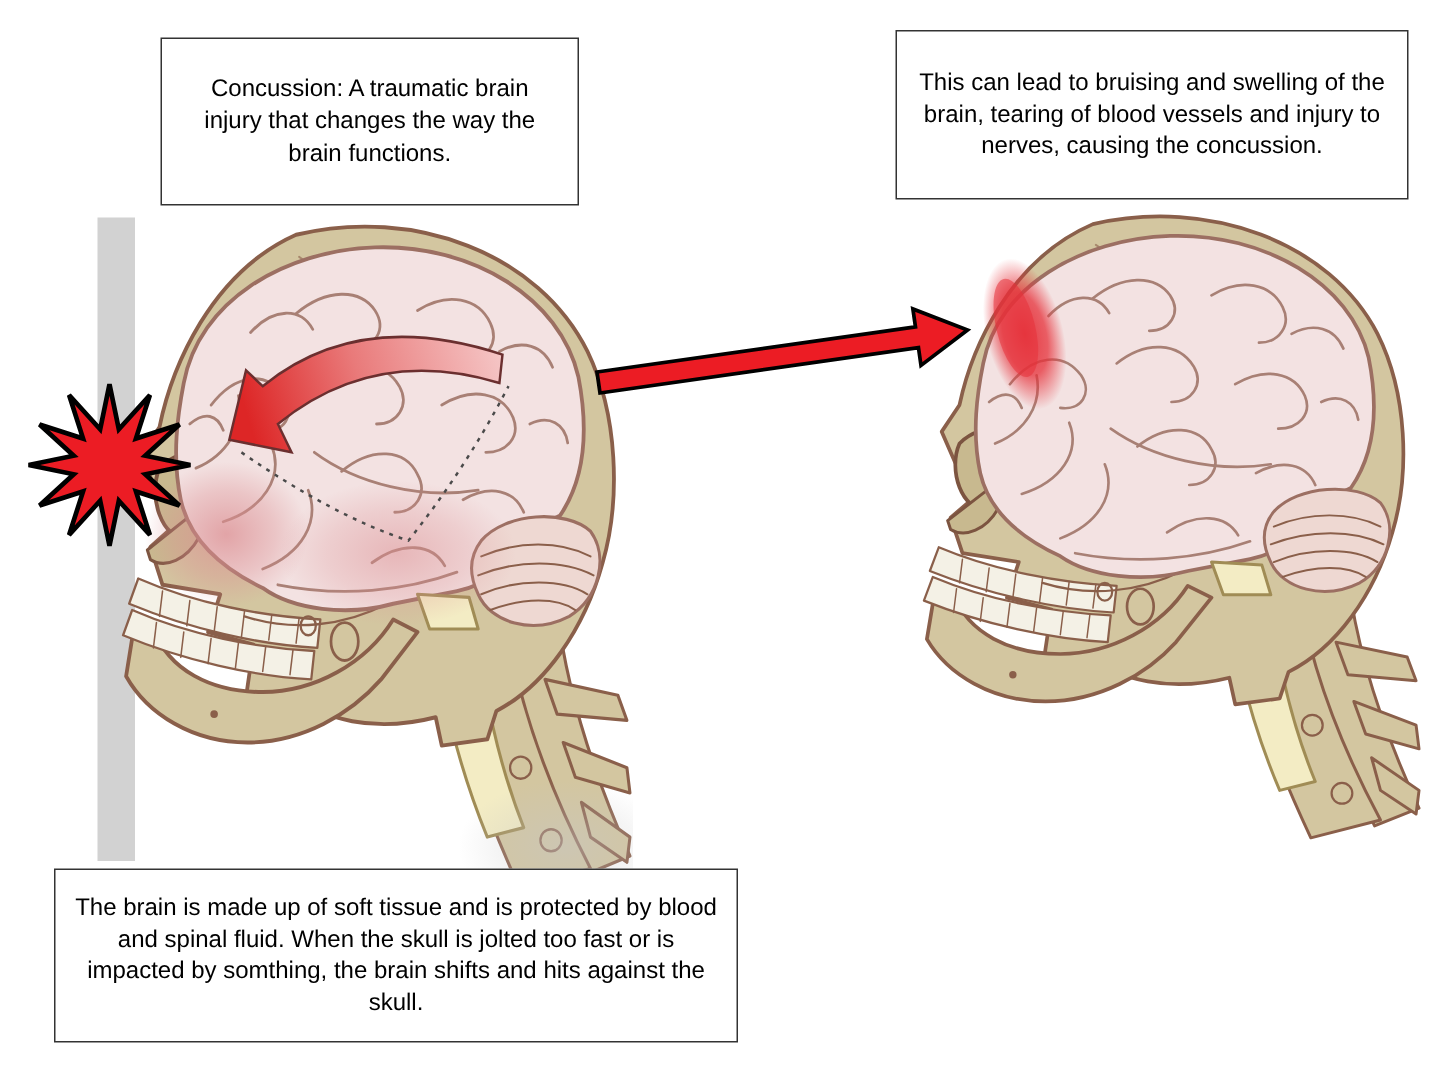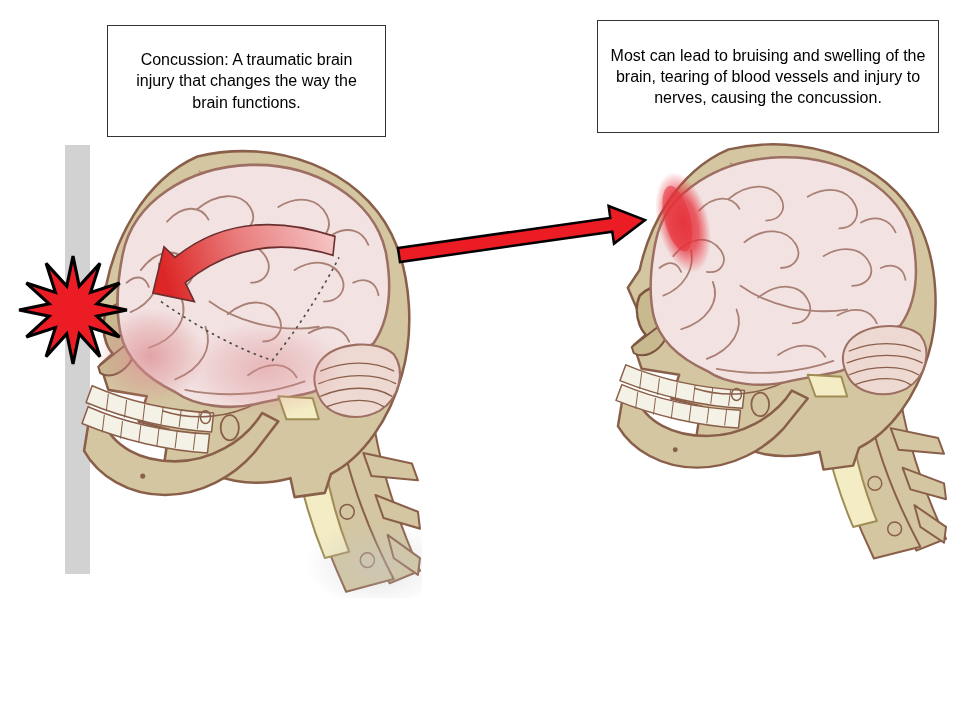"Most can lead to bruising" p { text: Most -> This }
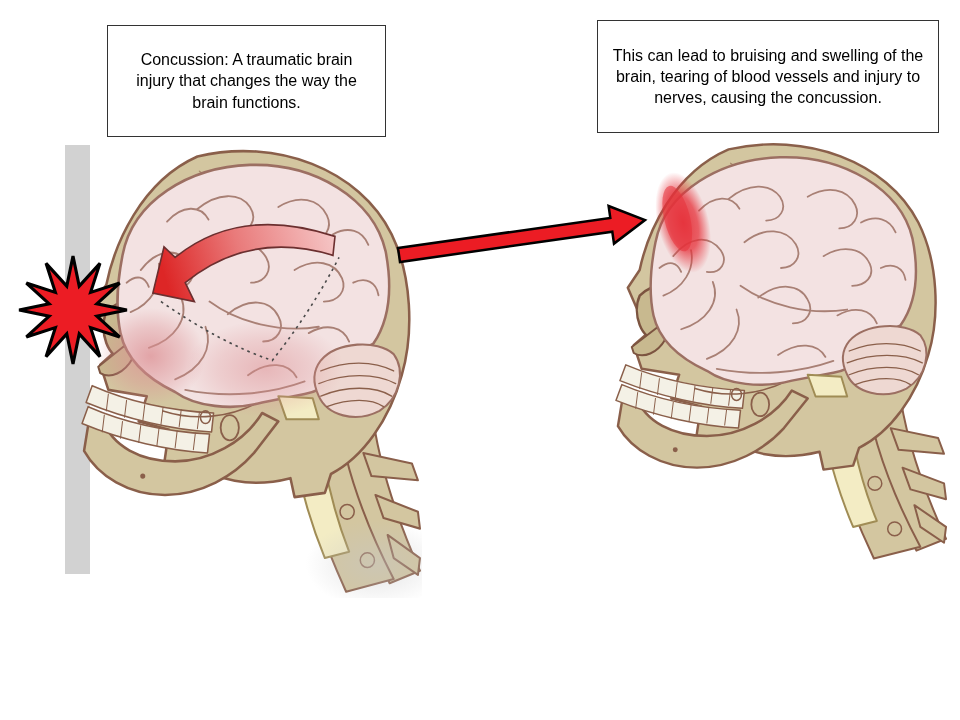"The brain is made up" div.note { html: none -> <div> <p>The brain is made up of soft tissue and is protected by blood and spinal fluid. When the skull is jolted too fast or is impacted by somthing, the brain shifts and hits against the skull.</p> </div> }
